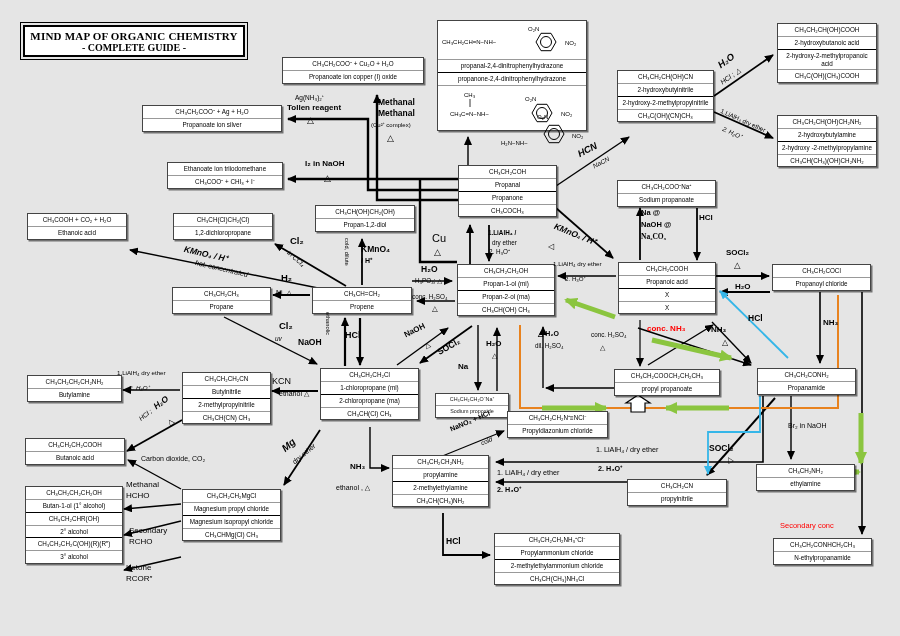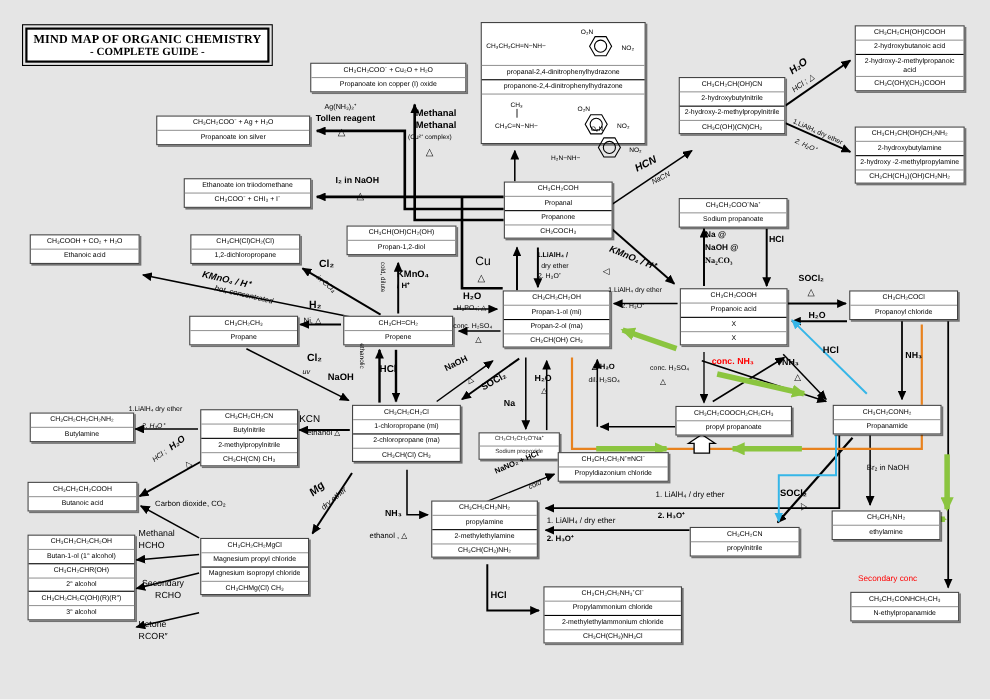"RCHO" div.lbl { margin-left: 12px -> none }
